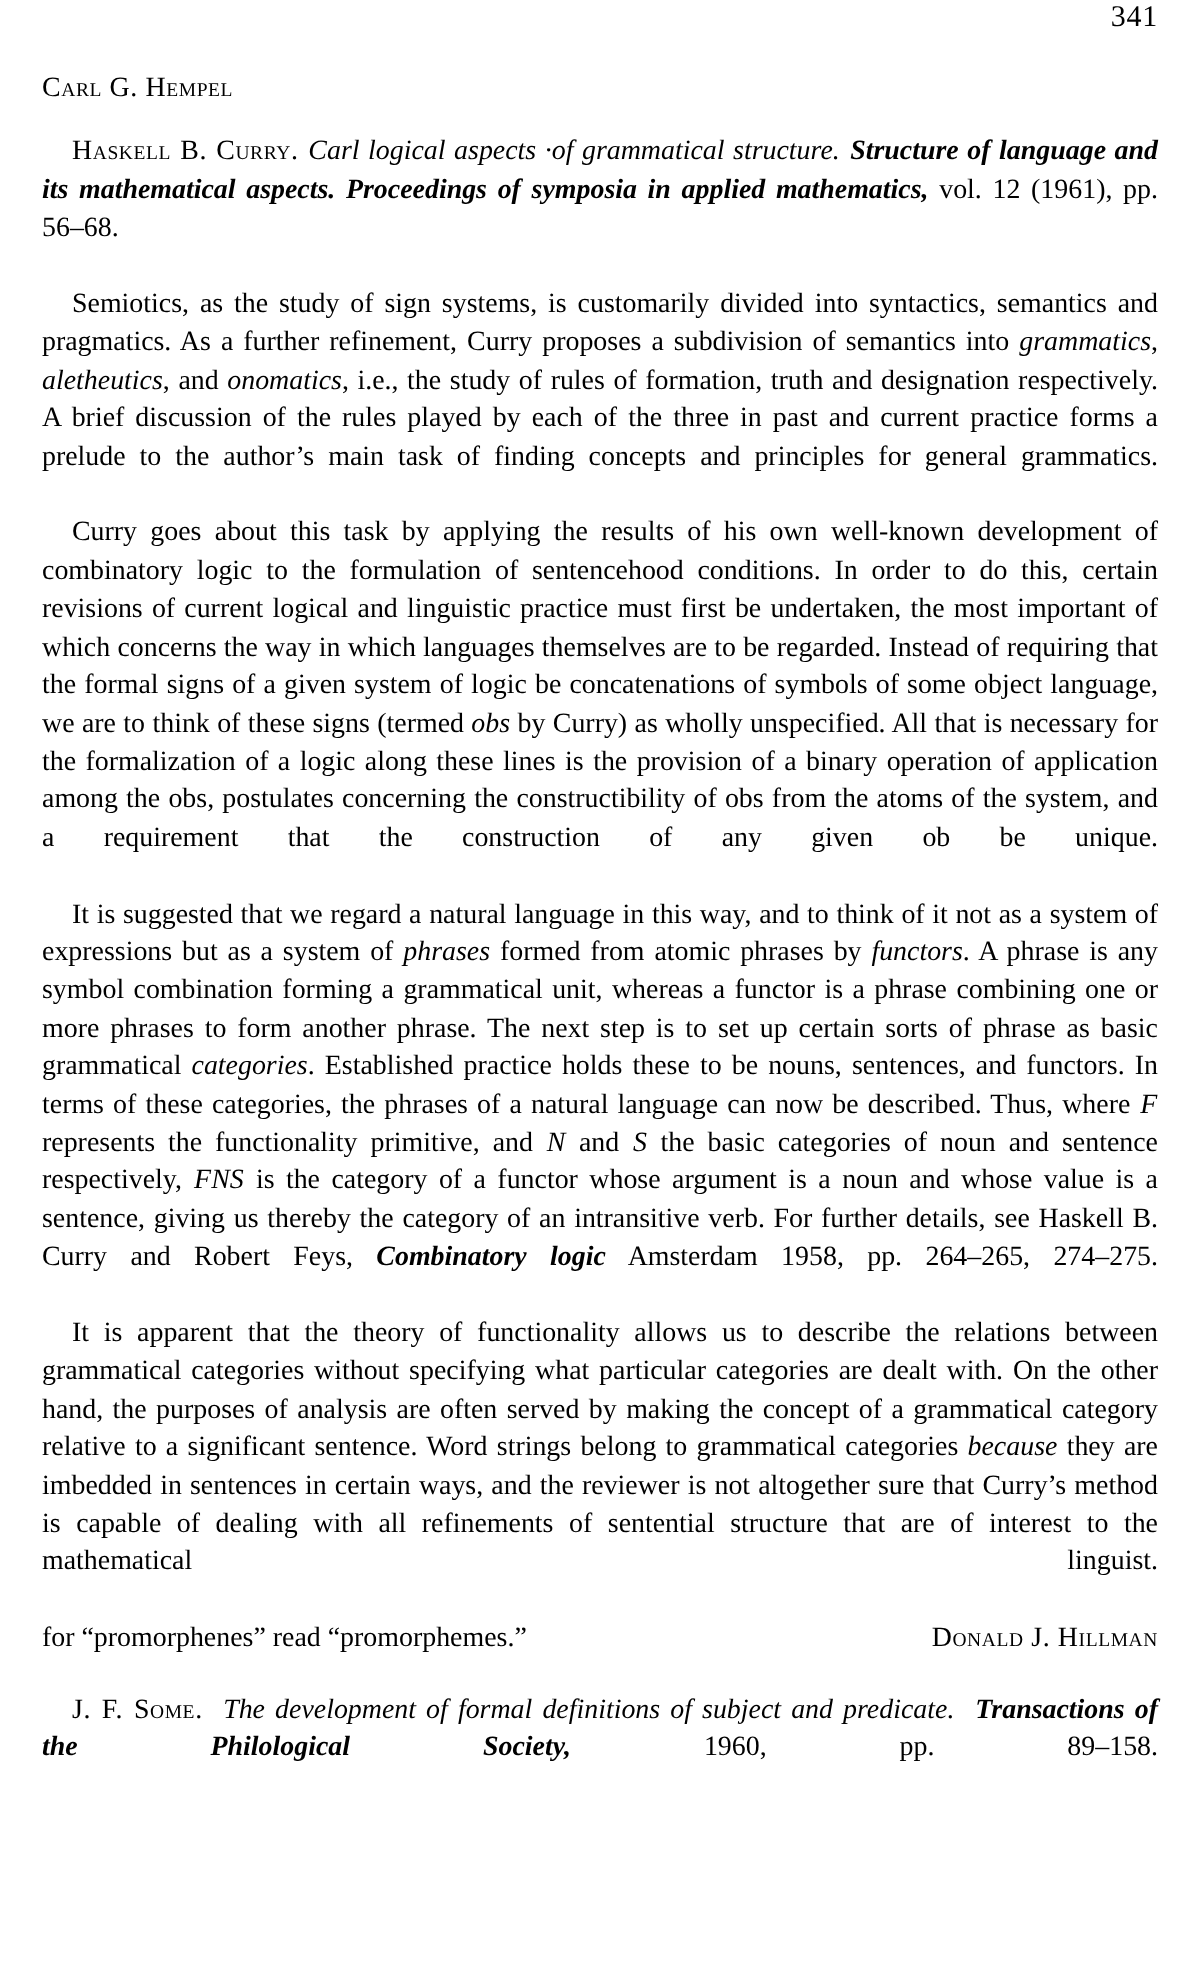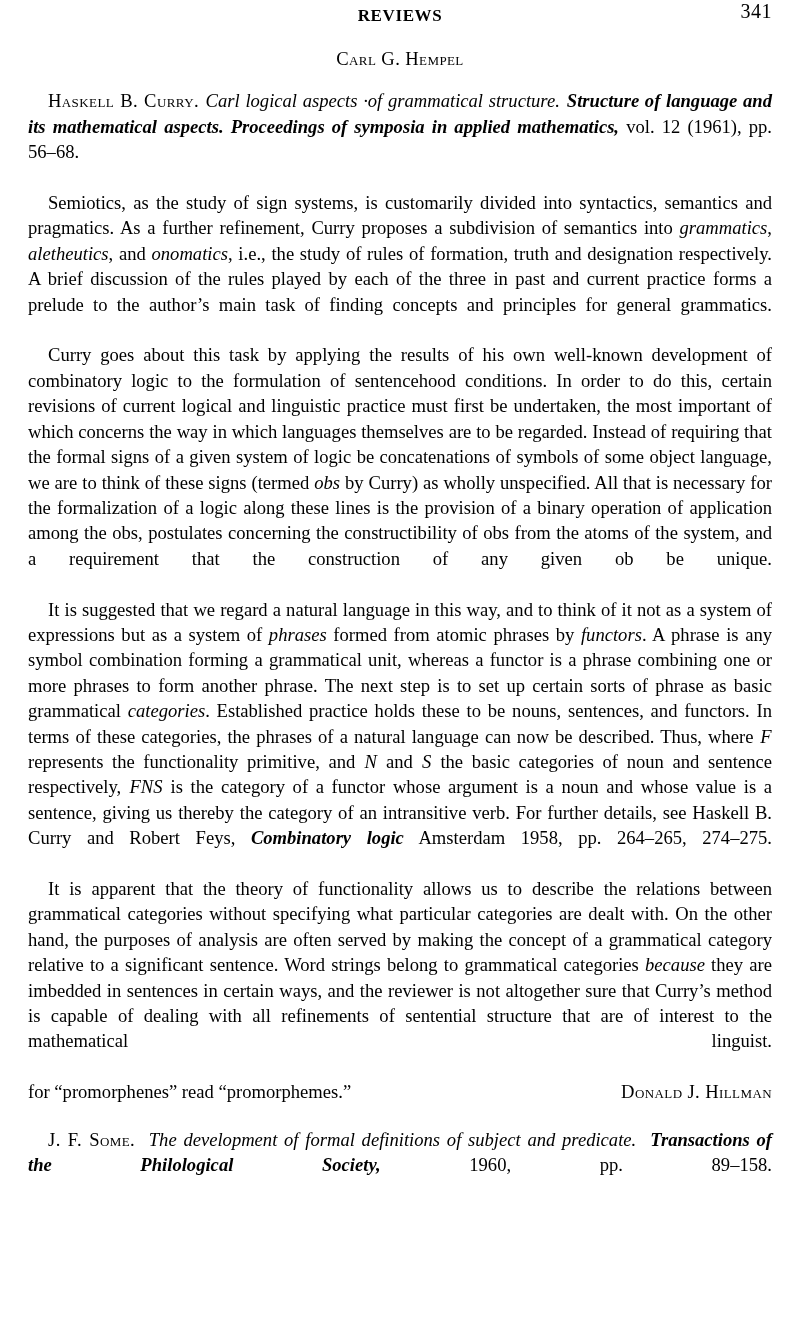"REVIEWS" div.rh-title { html: <div>REVIEWS</div> -> none }
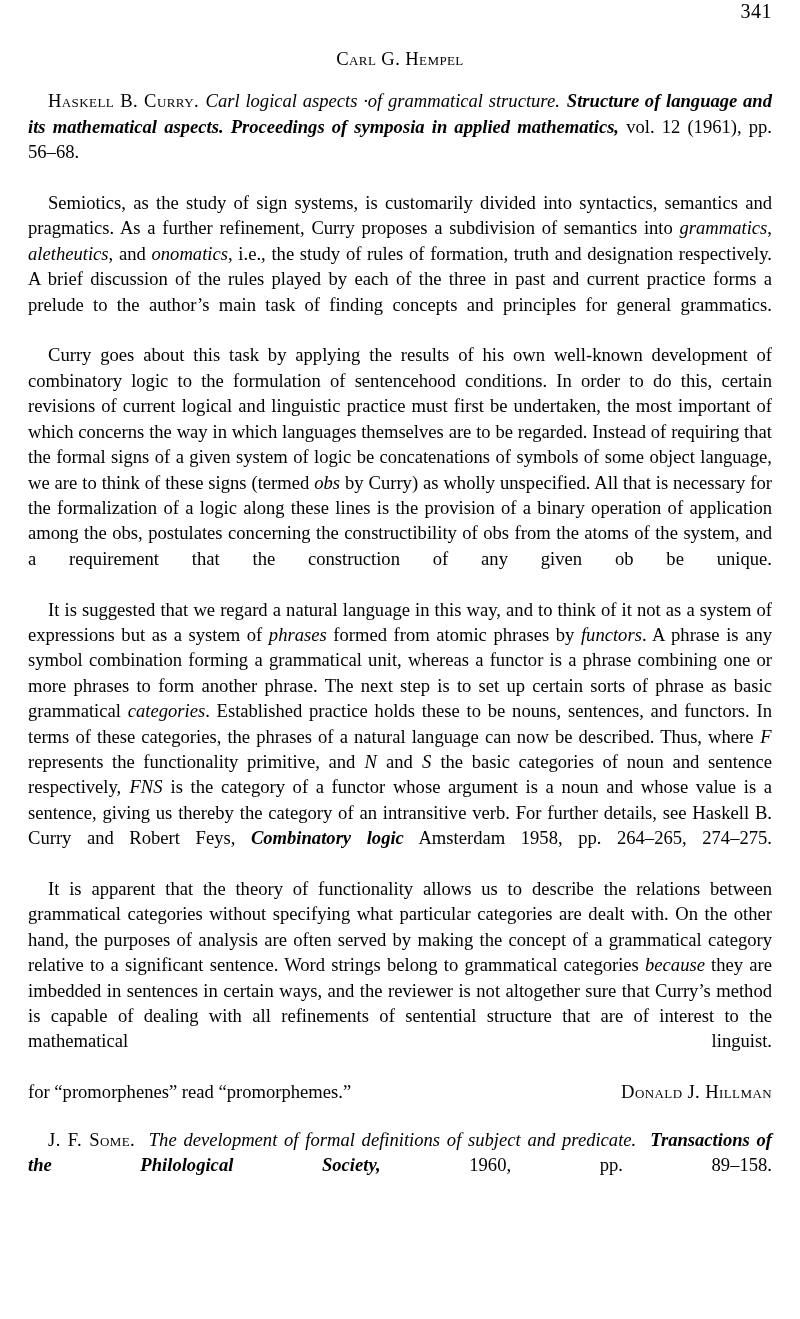"Carl G. Hempel" .sig { text-align: center -> left }
